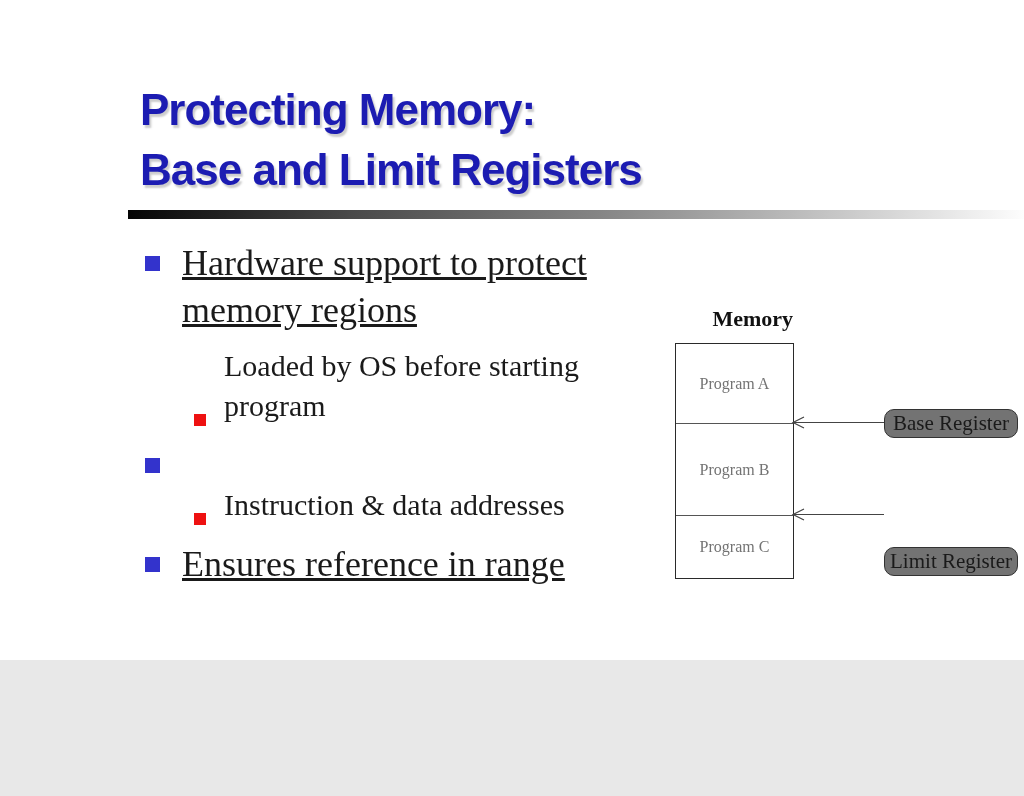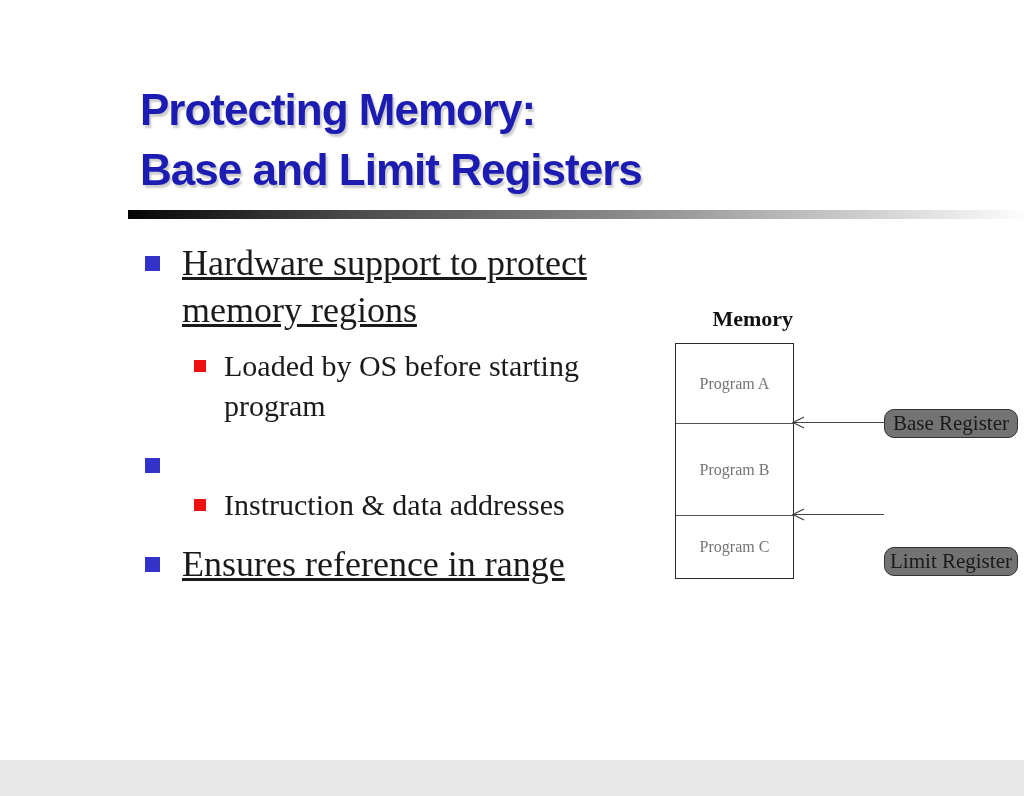"Protecting Memory:" .slide { height: 760px -> 660px }
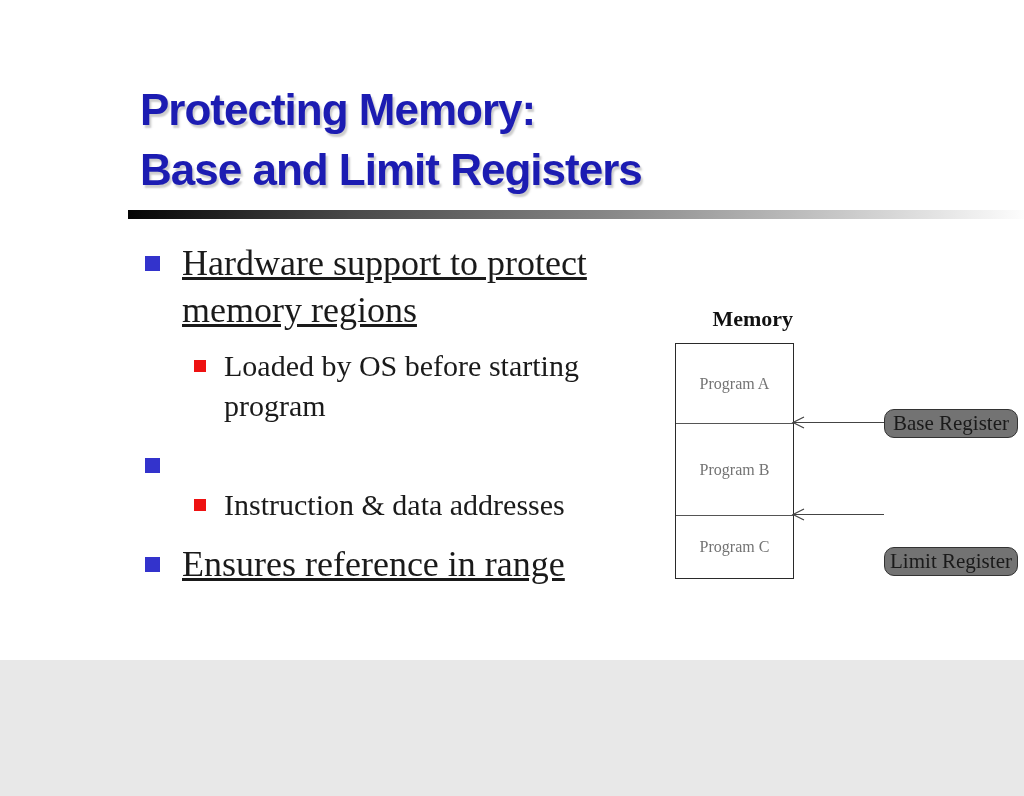"Loaded by OS before starting" .b2 { align-items: flex-start -> flex-end }
